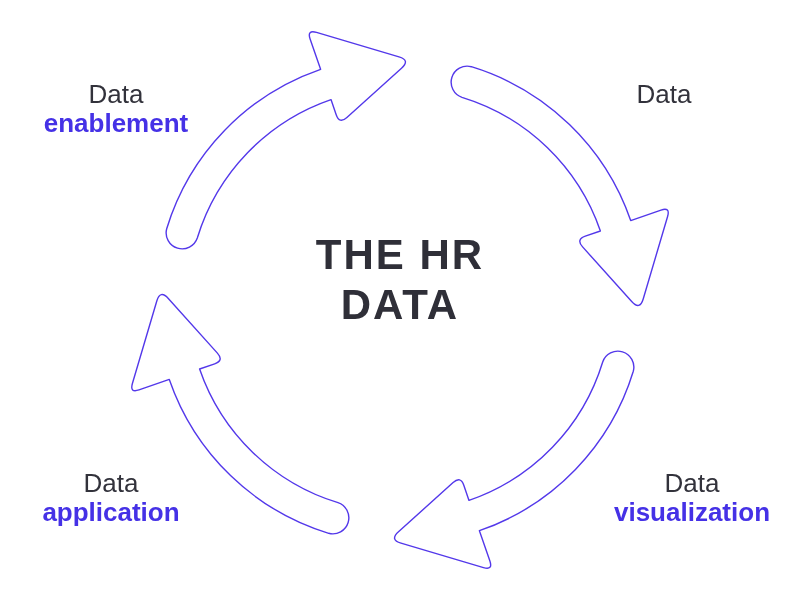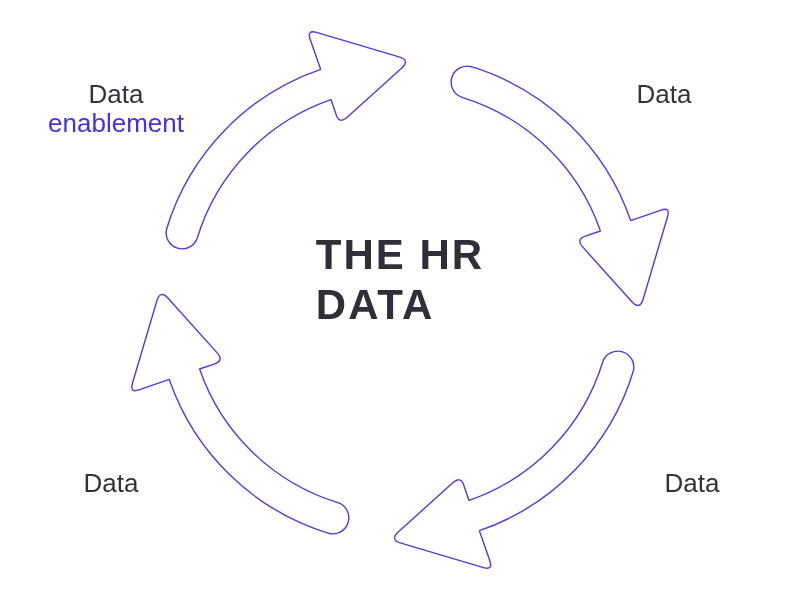"enablement" .stage .keyword { font-weight: normal -> bold }
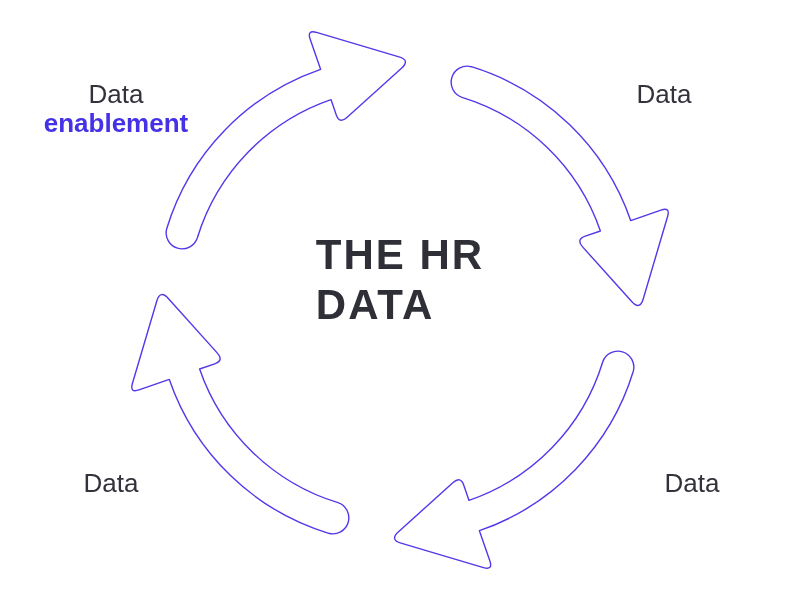"THE HR" .title { text-align: none -> center }
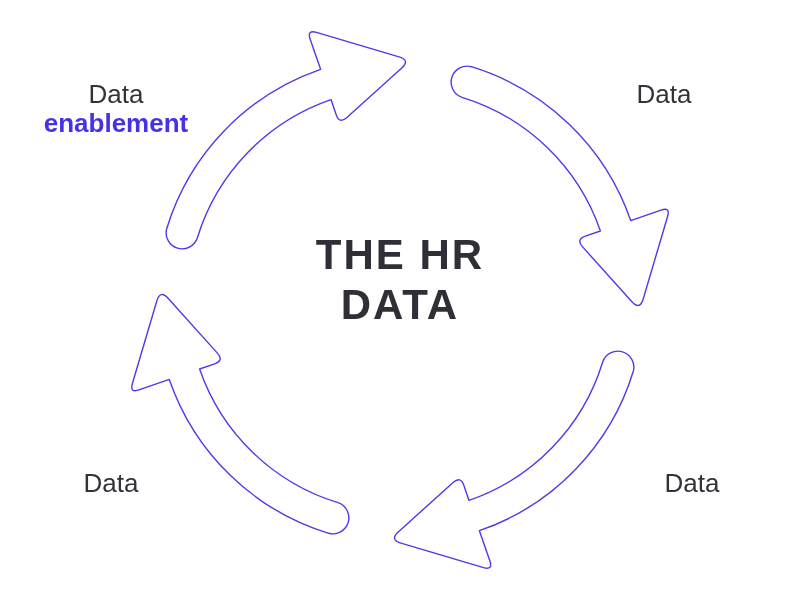"application" div.keyword { html: none -> <div>application</div> }
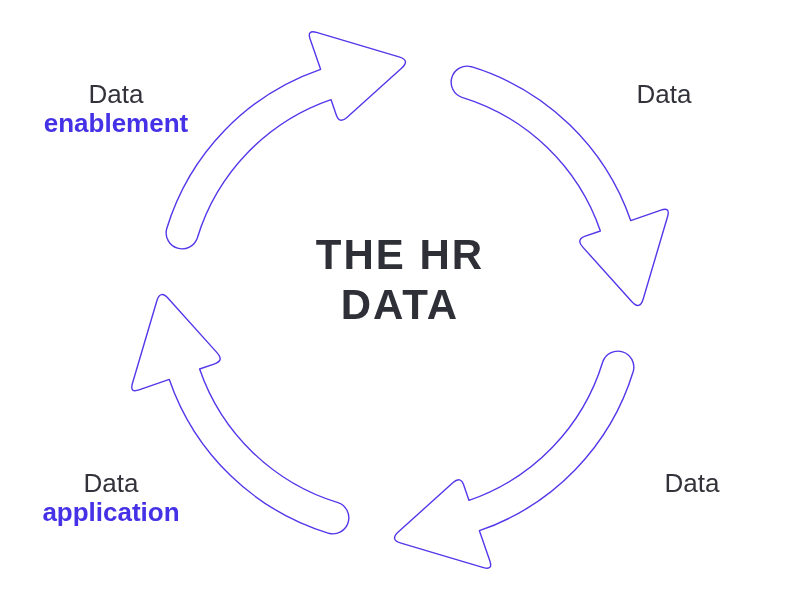"visualization" div.keyword { html: none -> <div>visualization</div> }
